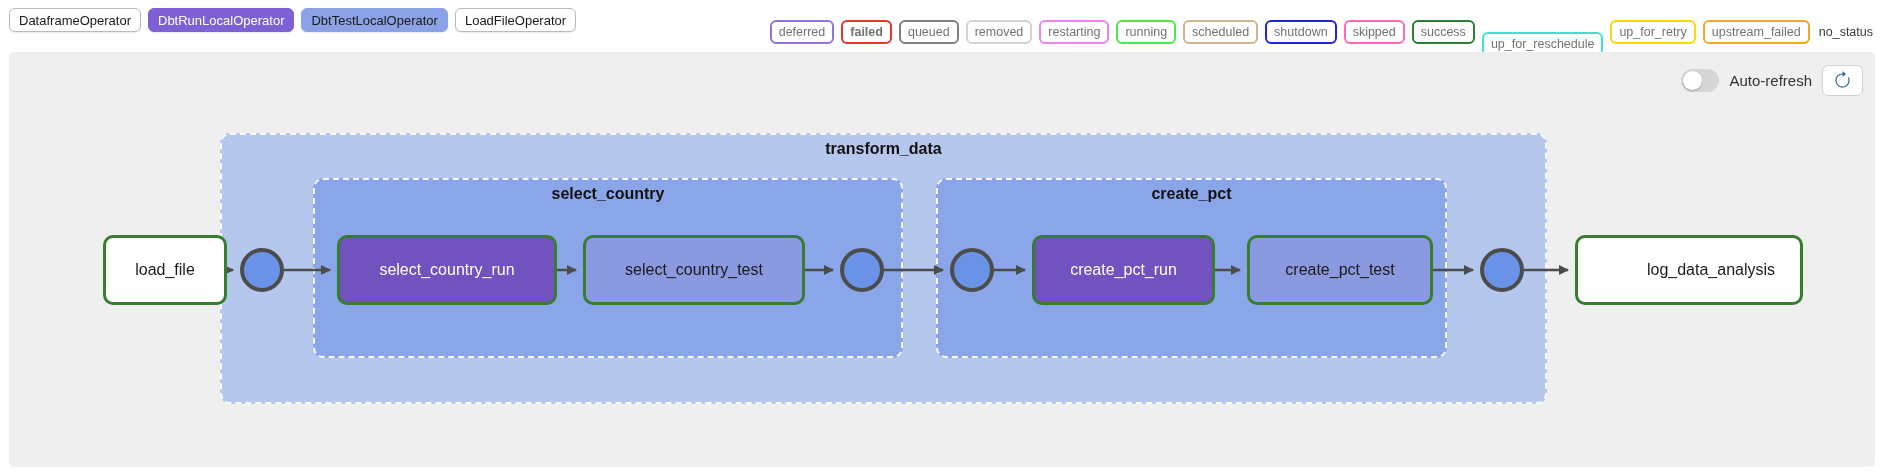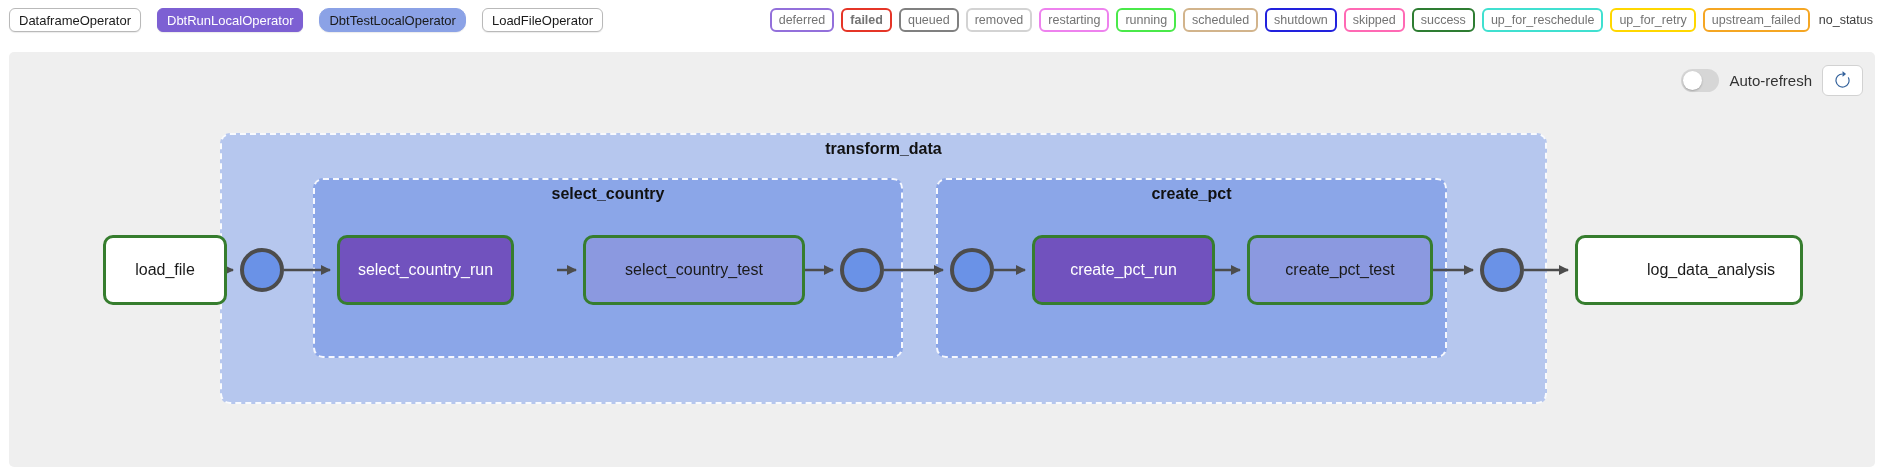"DataframeOperator" .op-legend { gap: 16px -> 7px }
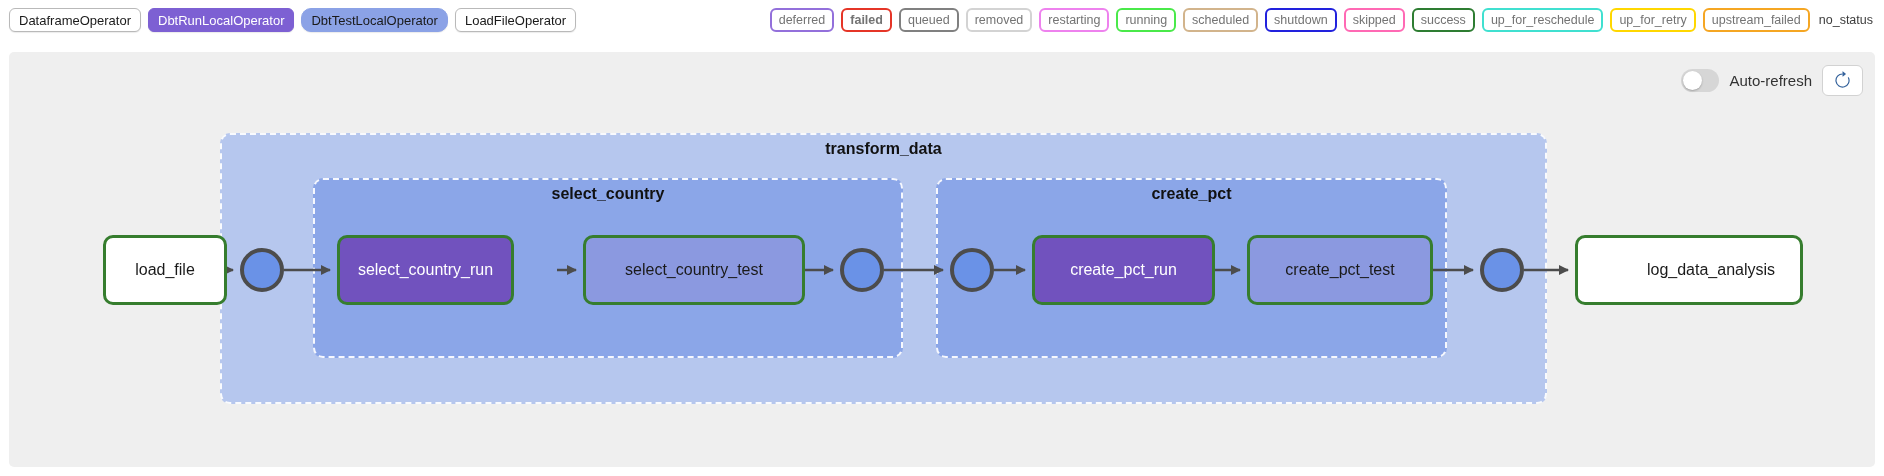"DbtTestLocalOperator" span.op-chip { border-radius: 10px -> none }
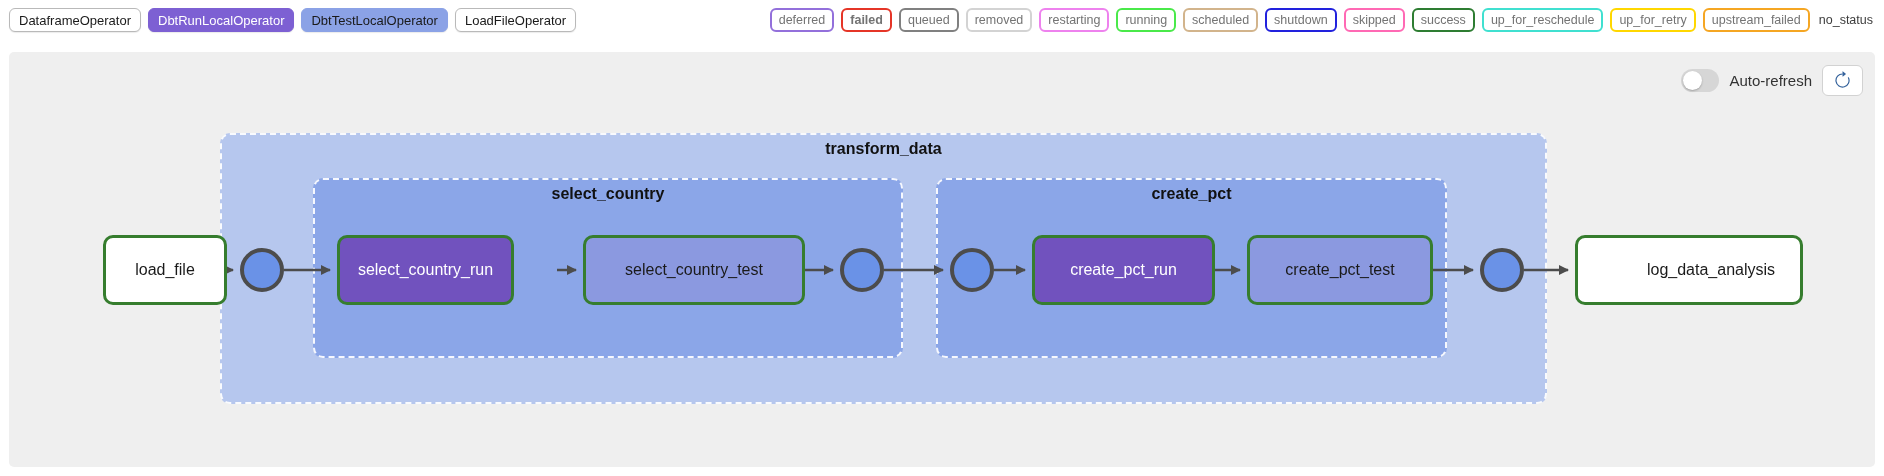"up_for_reschedule" span.badge { margin-top: none -> 24px }
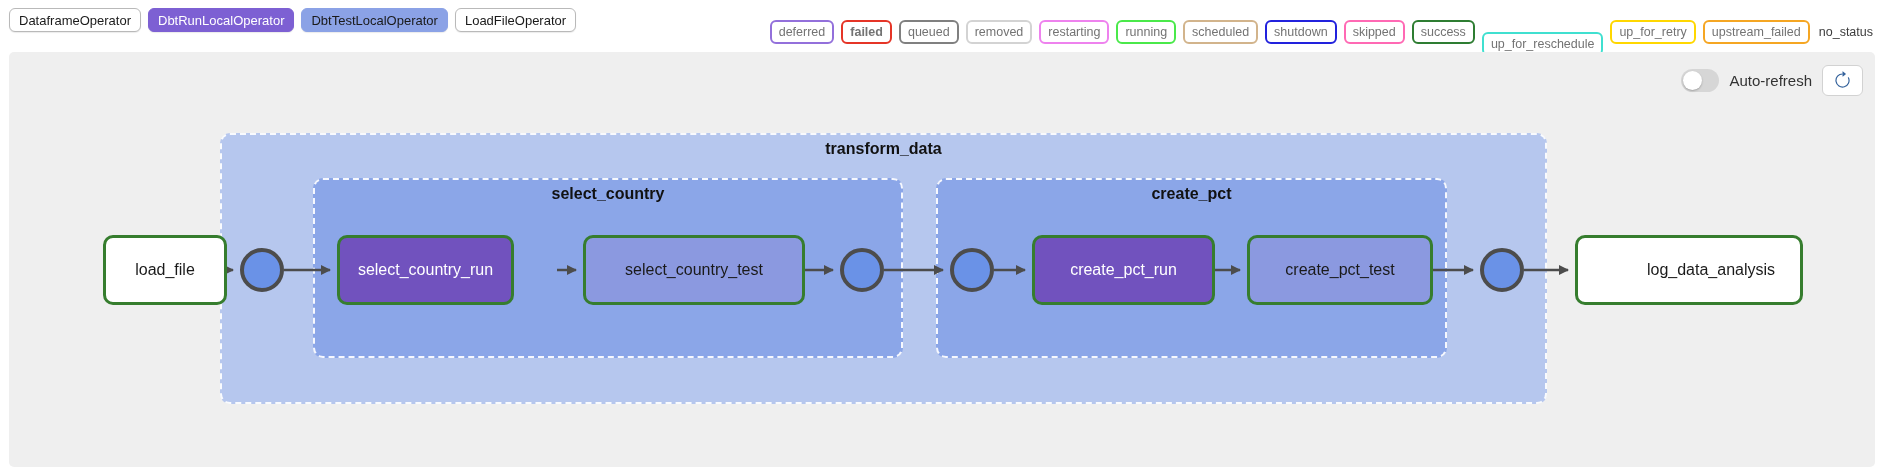"select_country_run" .n-scrun { width: 177px -> 220px }
